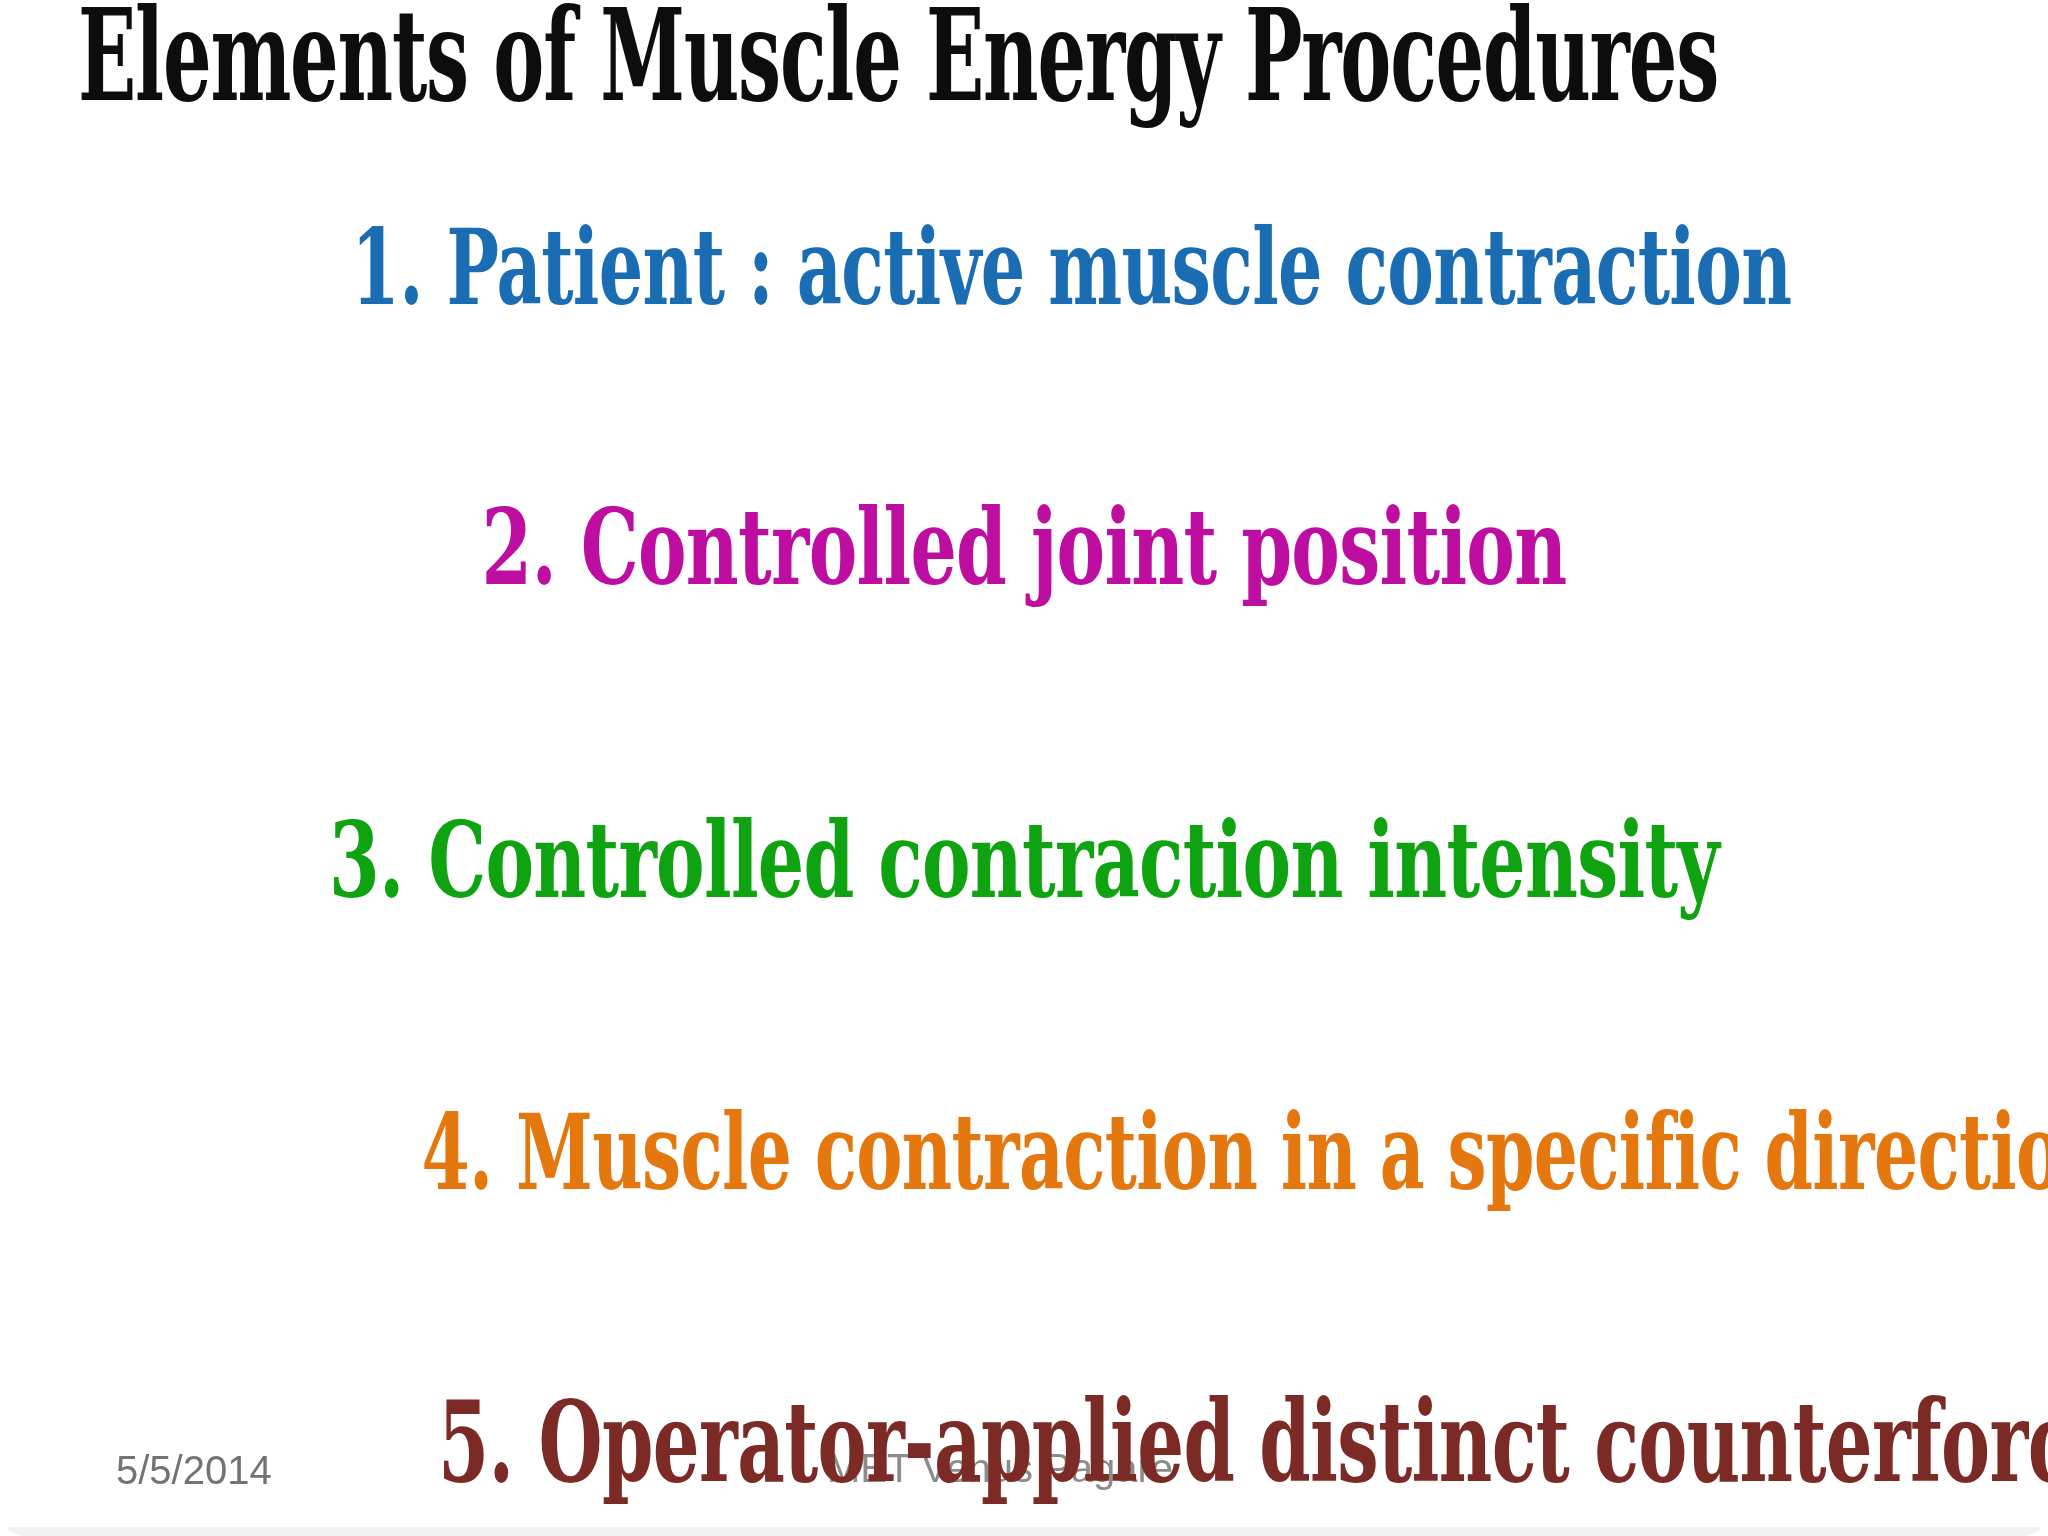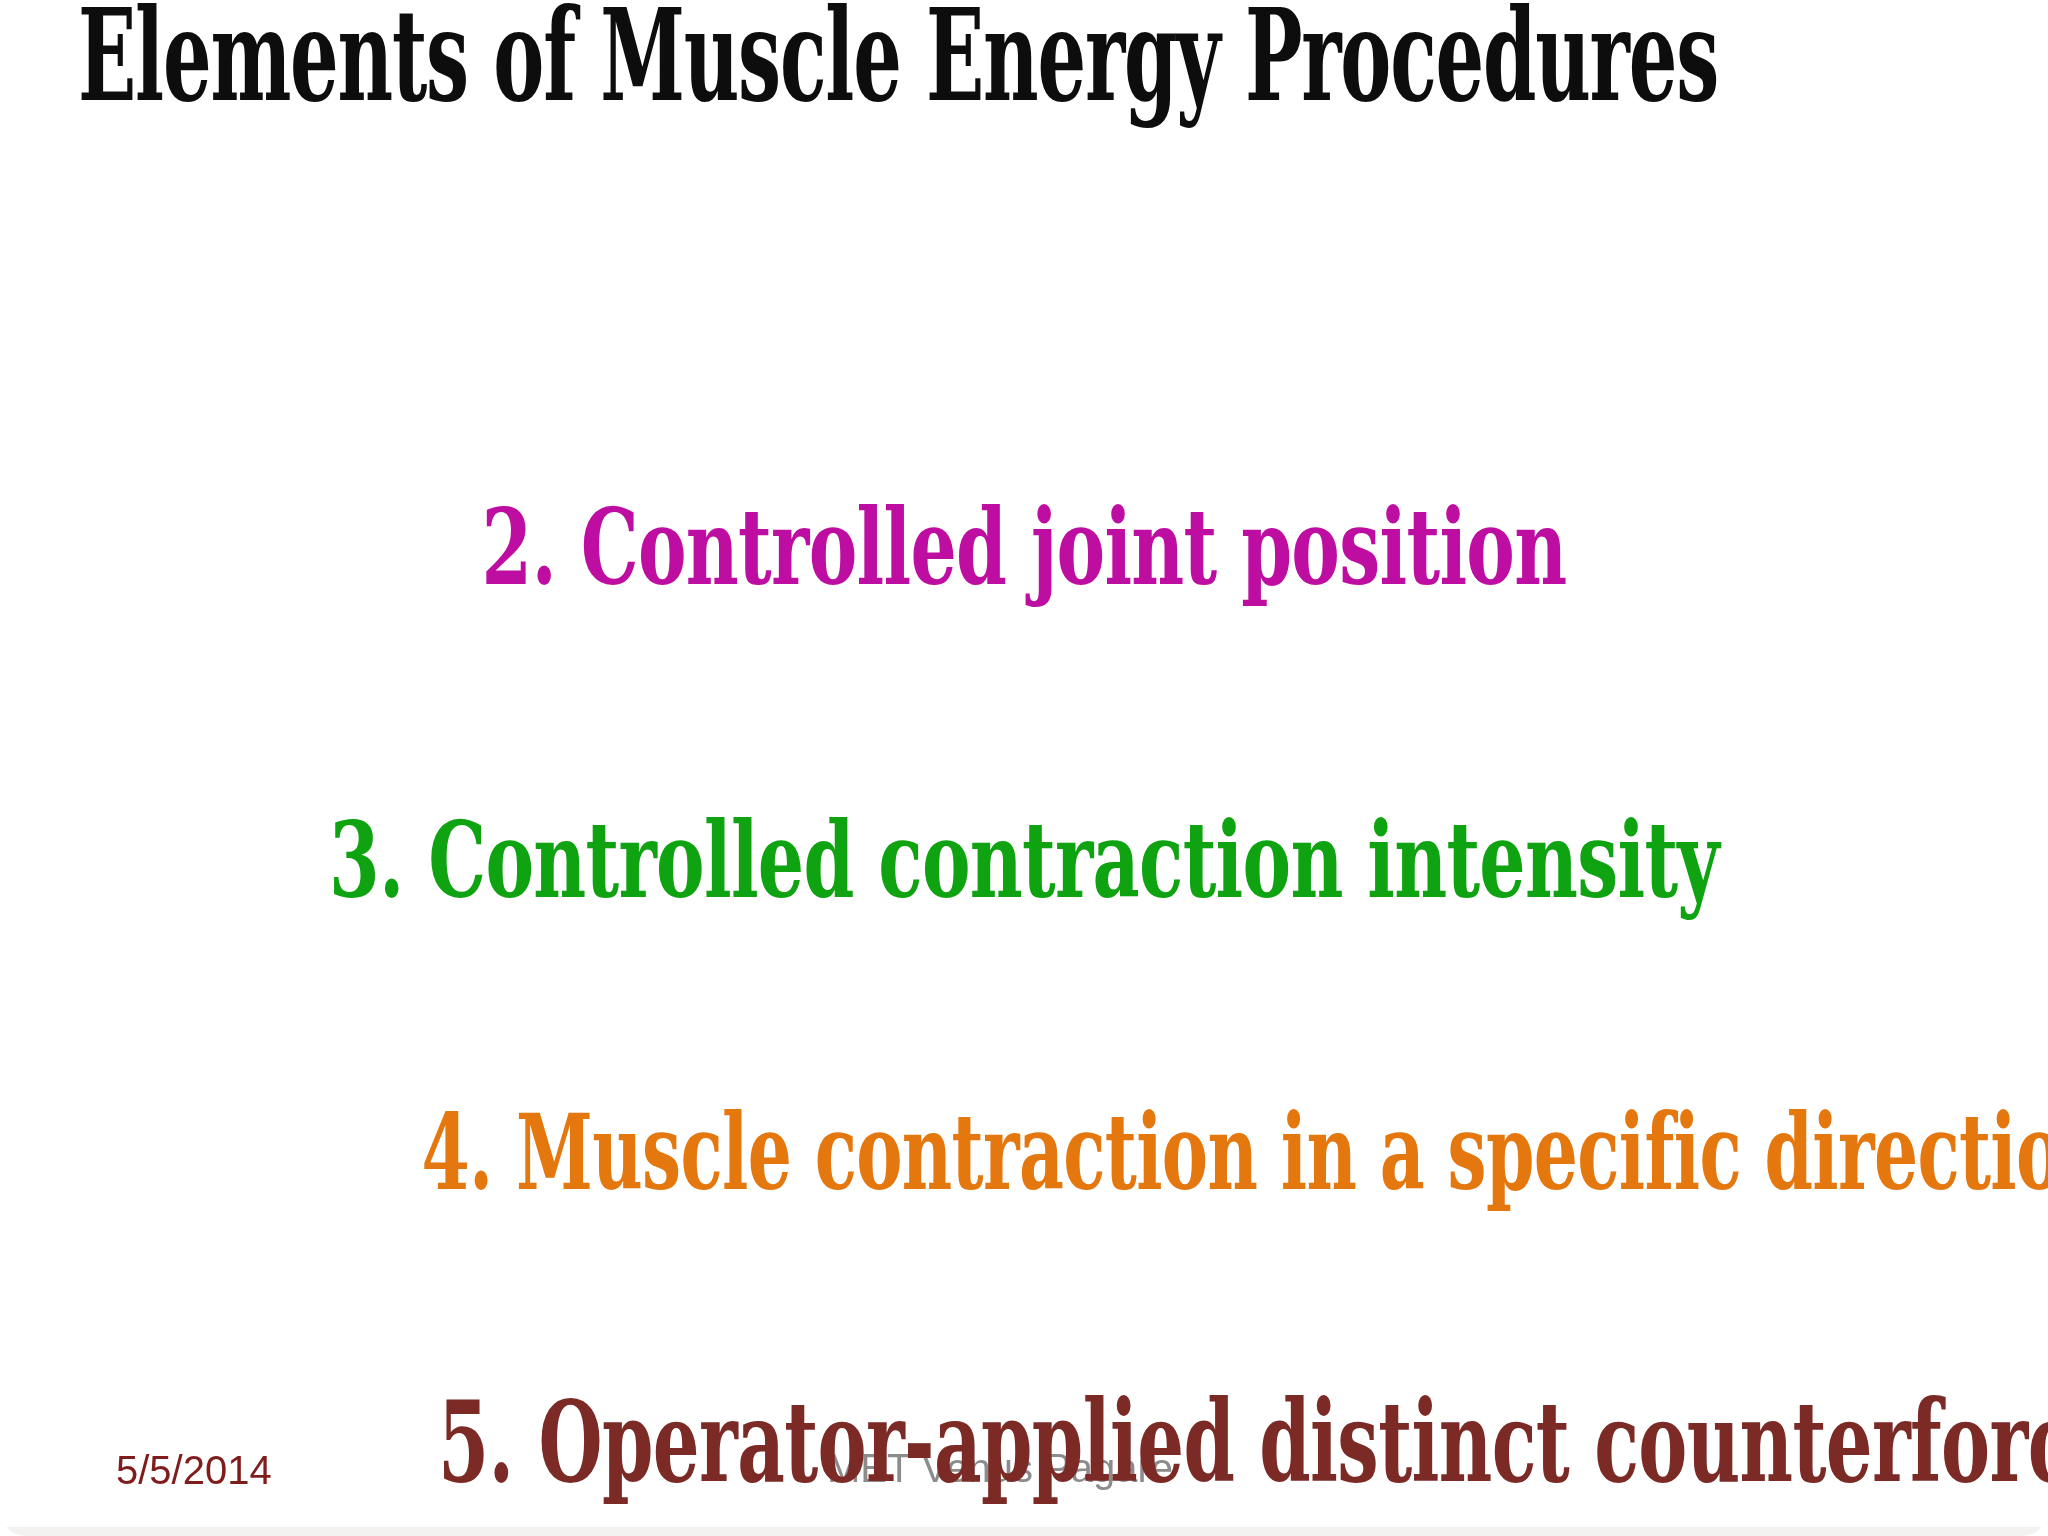"1. Patient : active muscle" div.line-row { html: none -> <div> <span><span>1.</span> <span>Patient : active muscle contraction</span></span> </div> }
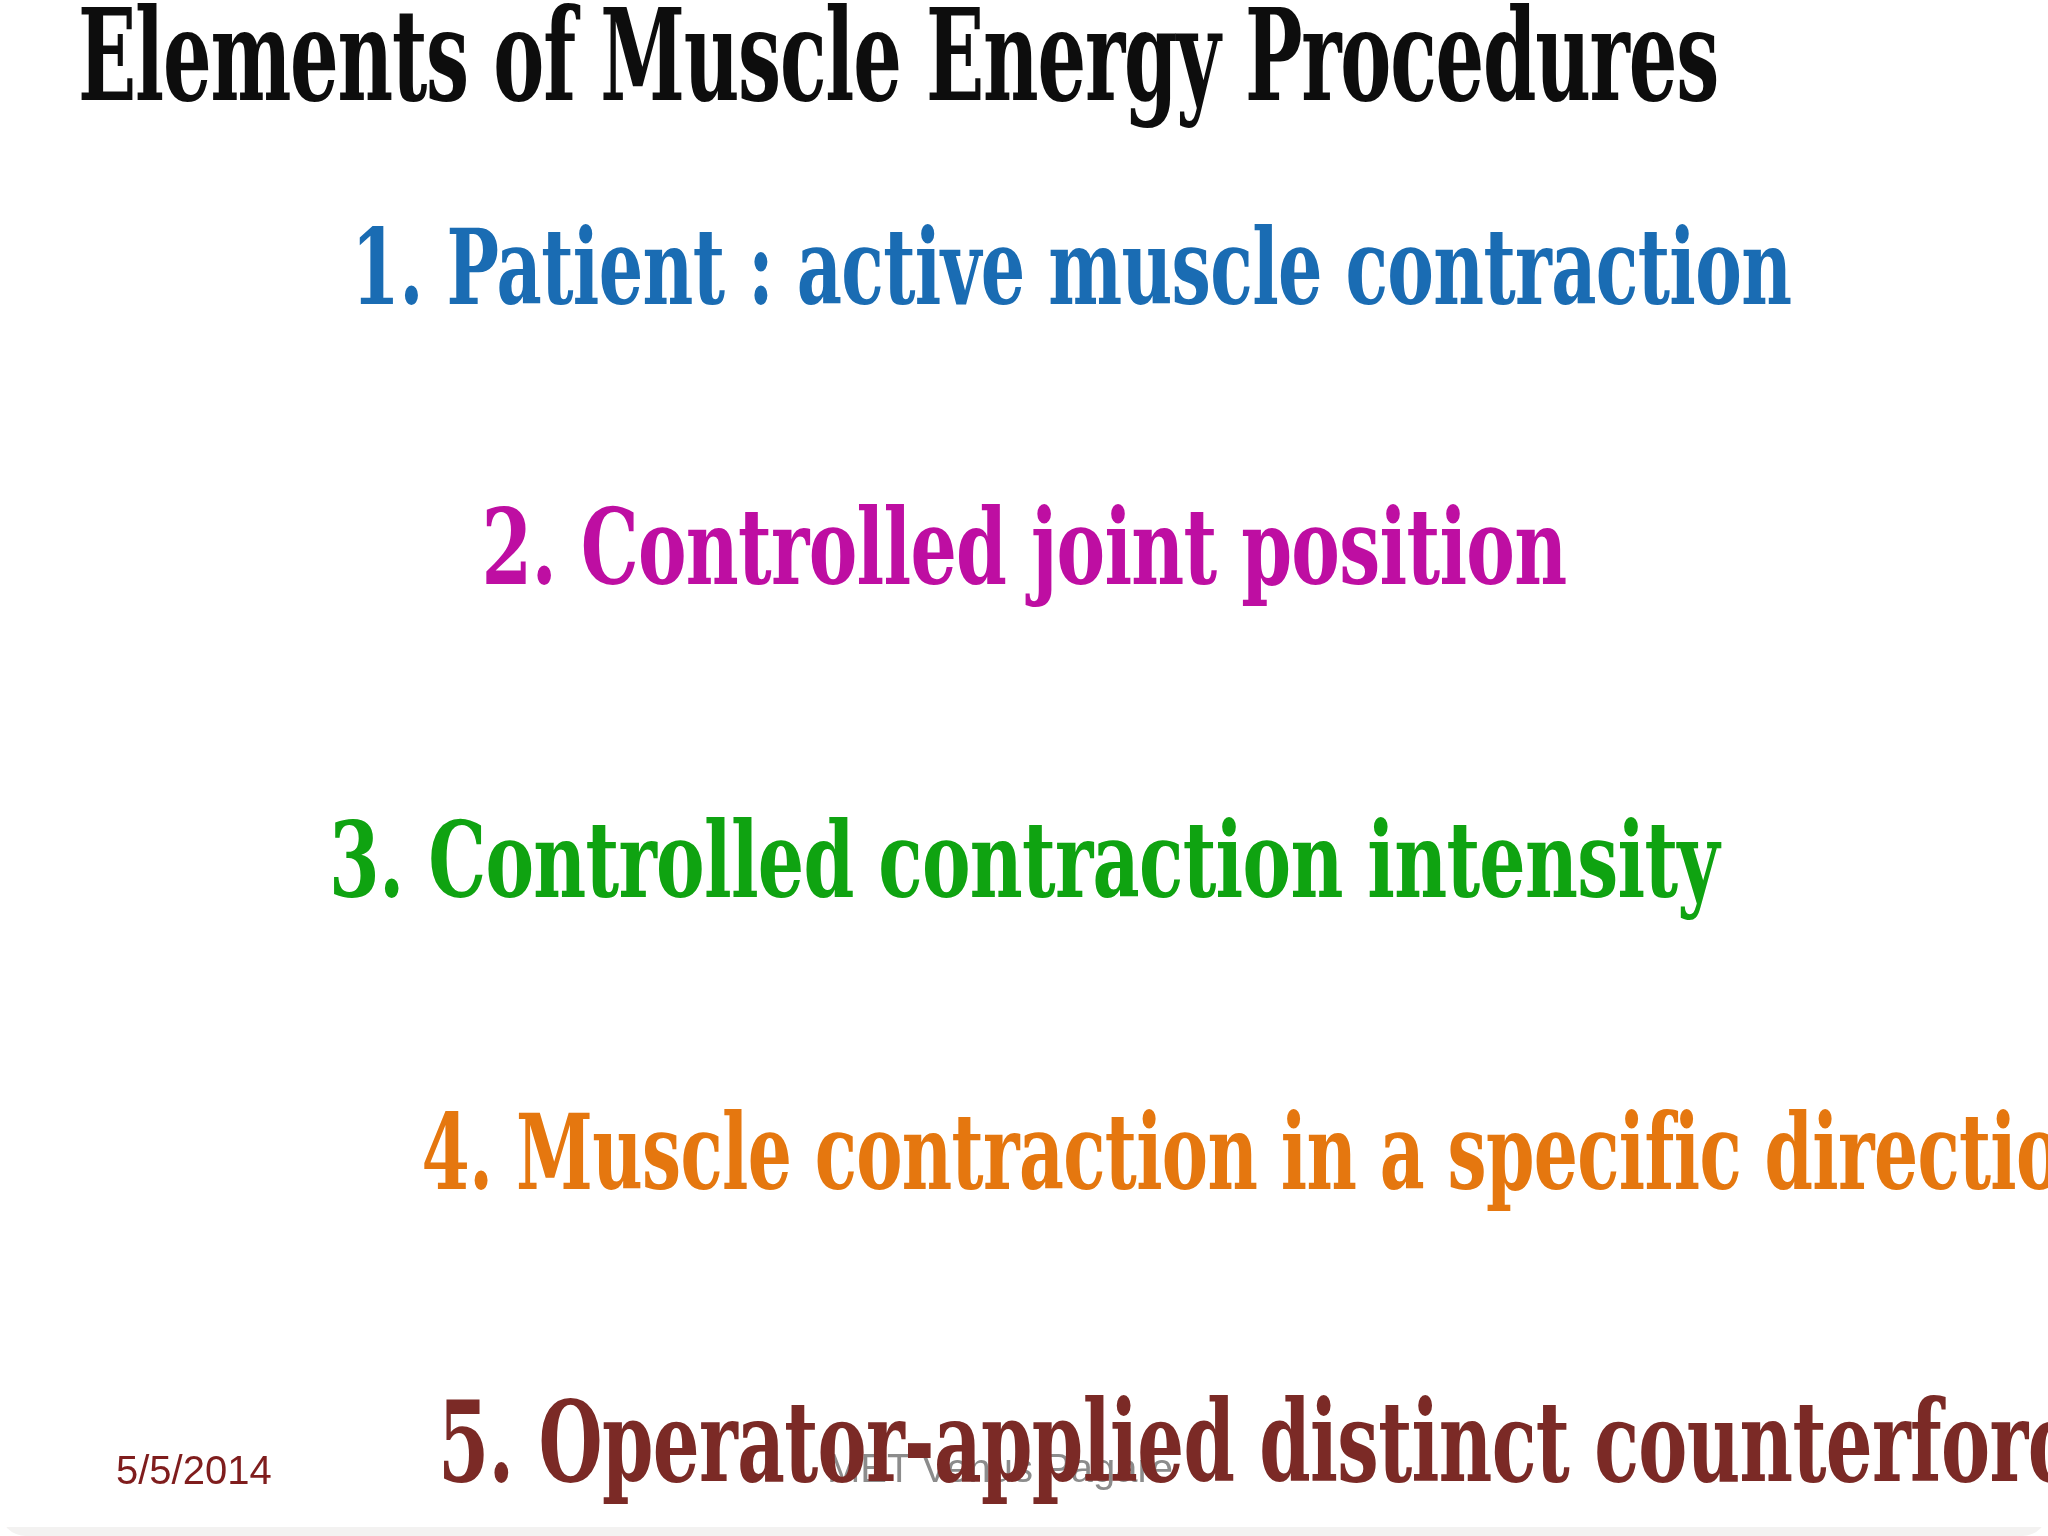"5/5/2014" div.footer-date { color: #7f1d1d -> #737373 }
